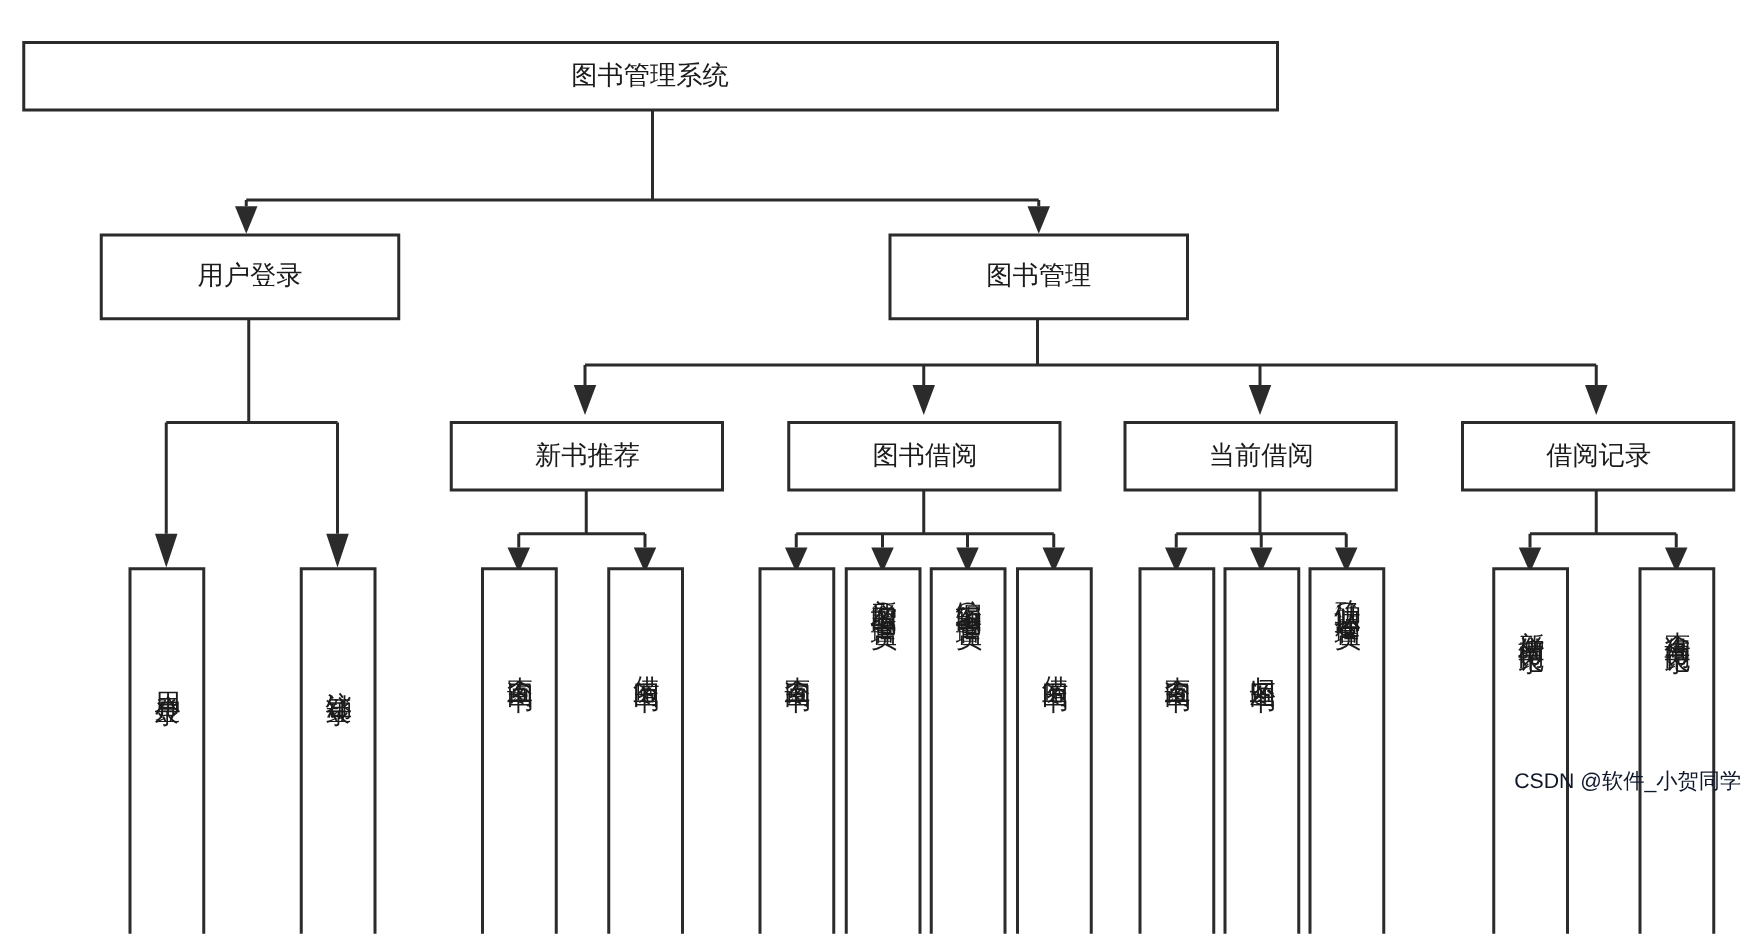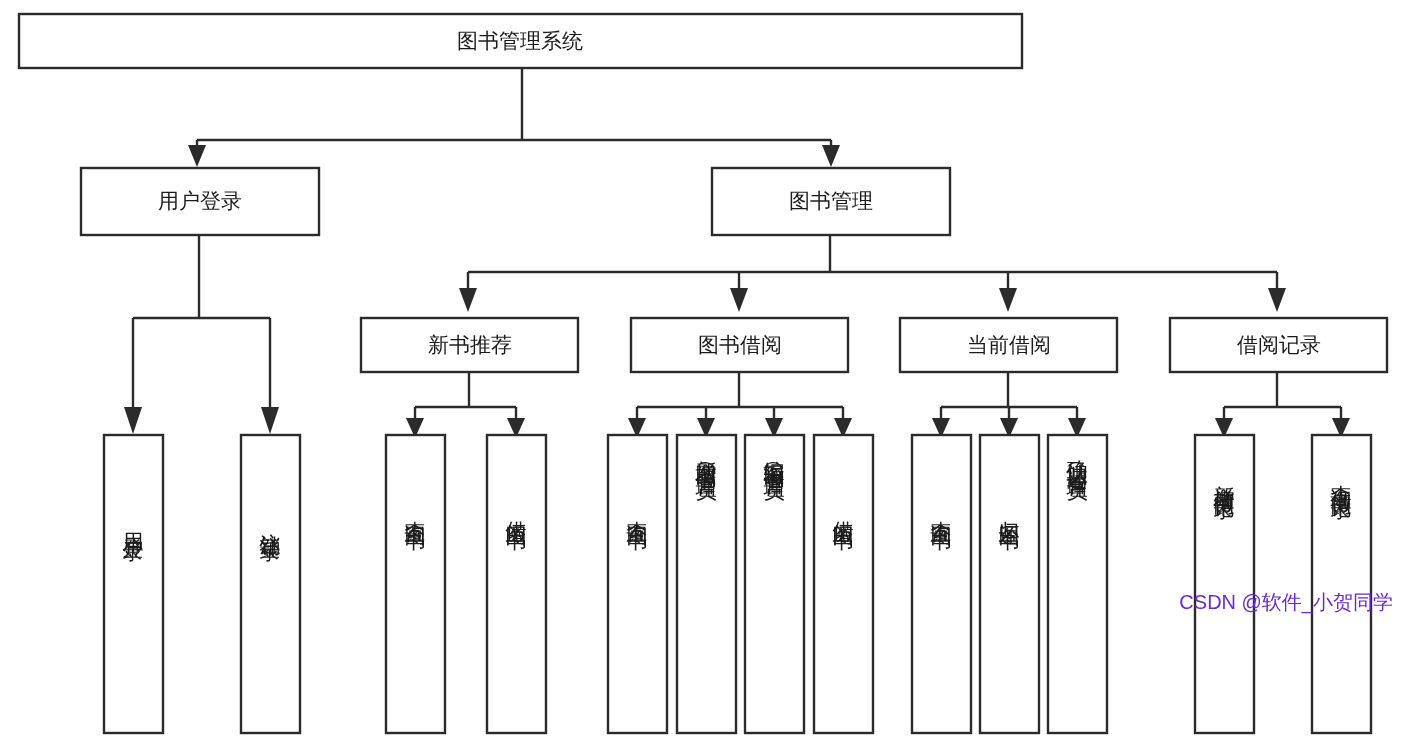"图书管理系统" #diagram-root { margin-top: none -> 20px }
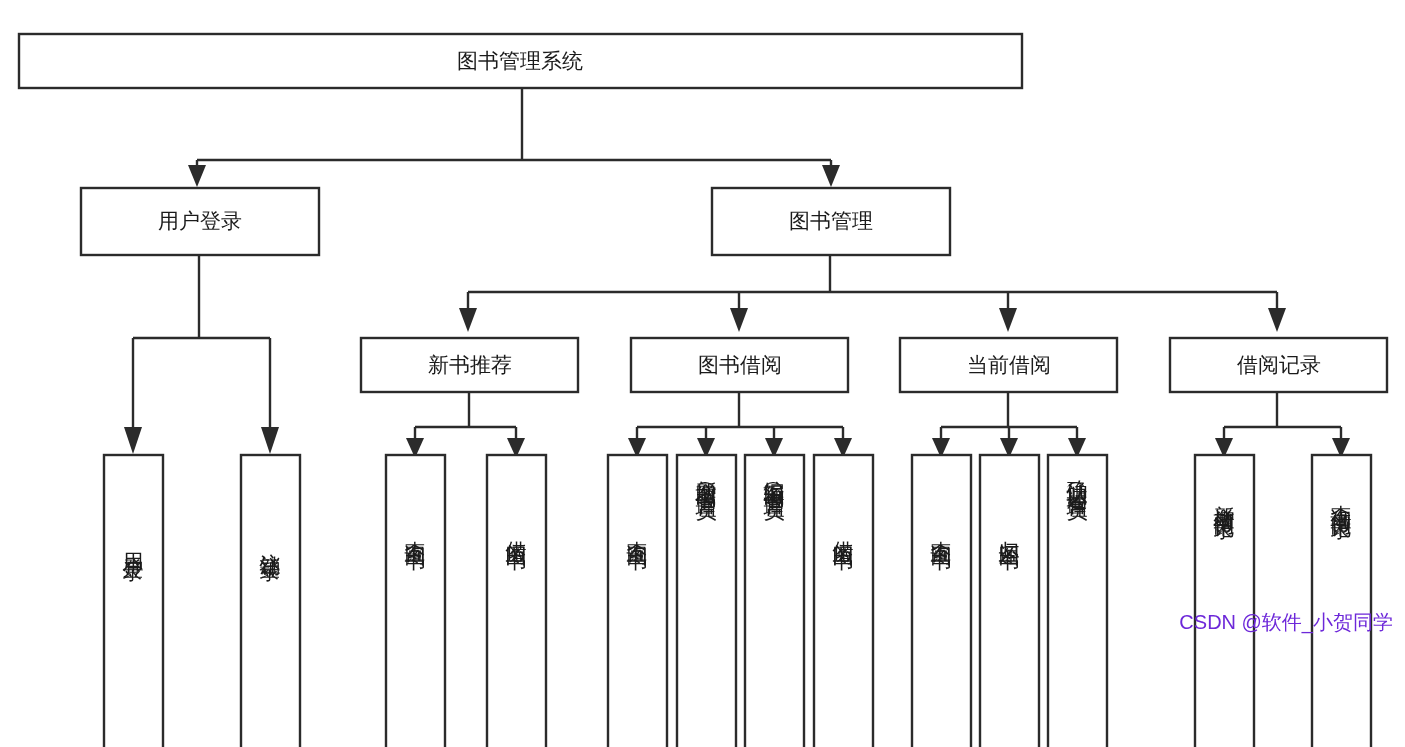"CSDN @软件_小贺同学" .watermark { color: #6d28d9 -> #0f172a; font-size: 20px -> 17px }
